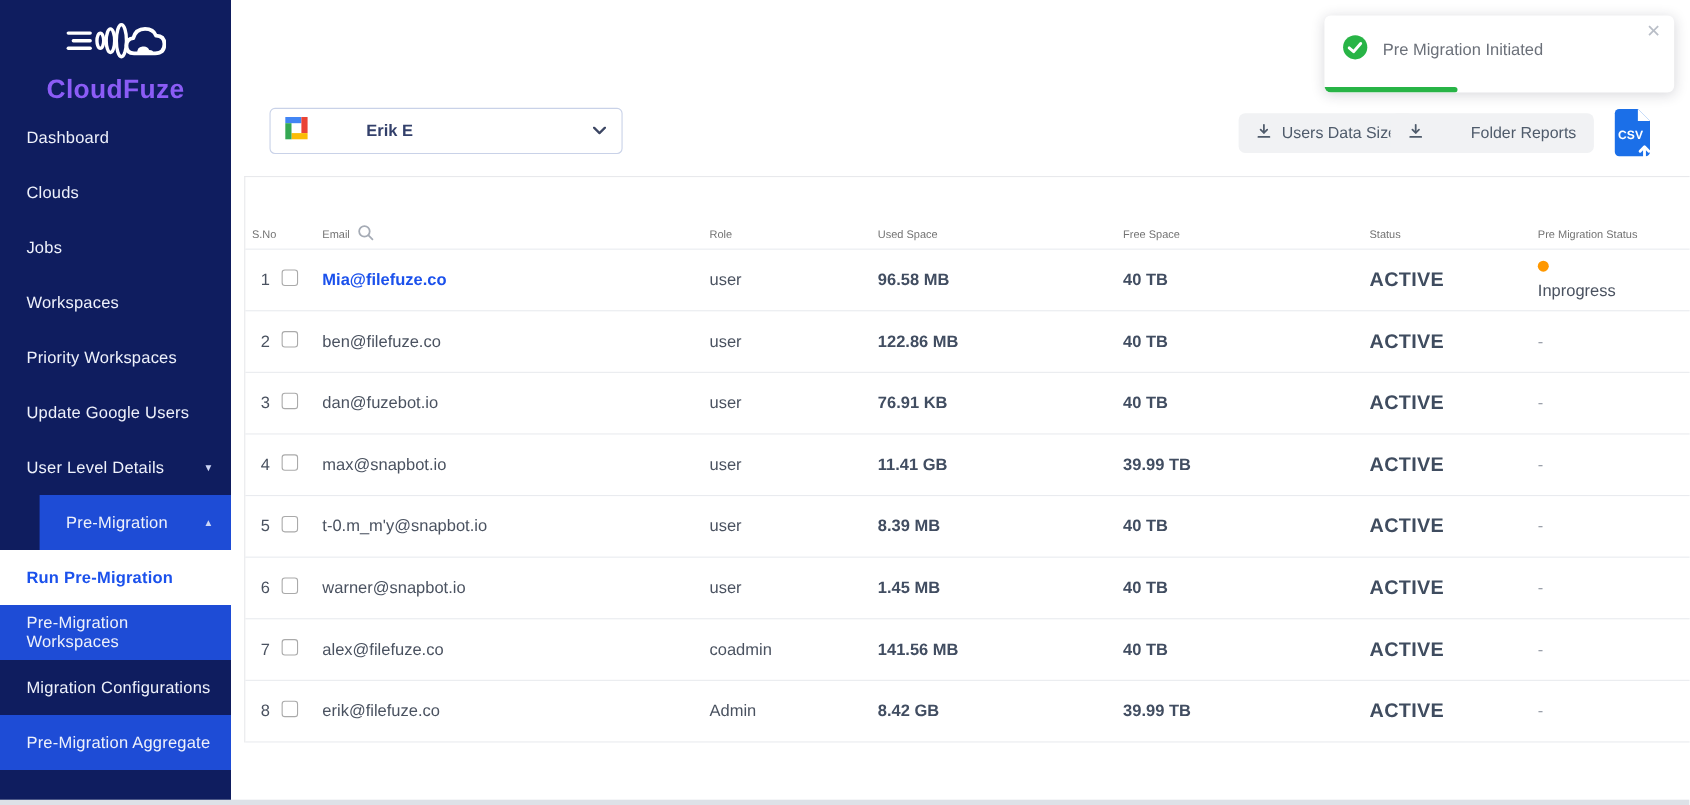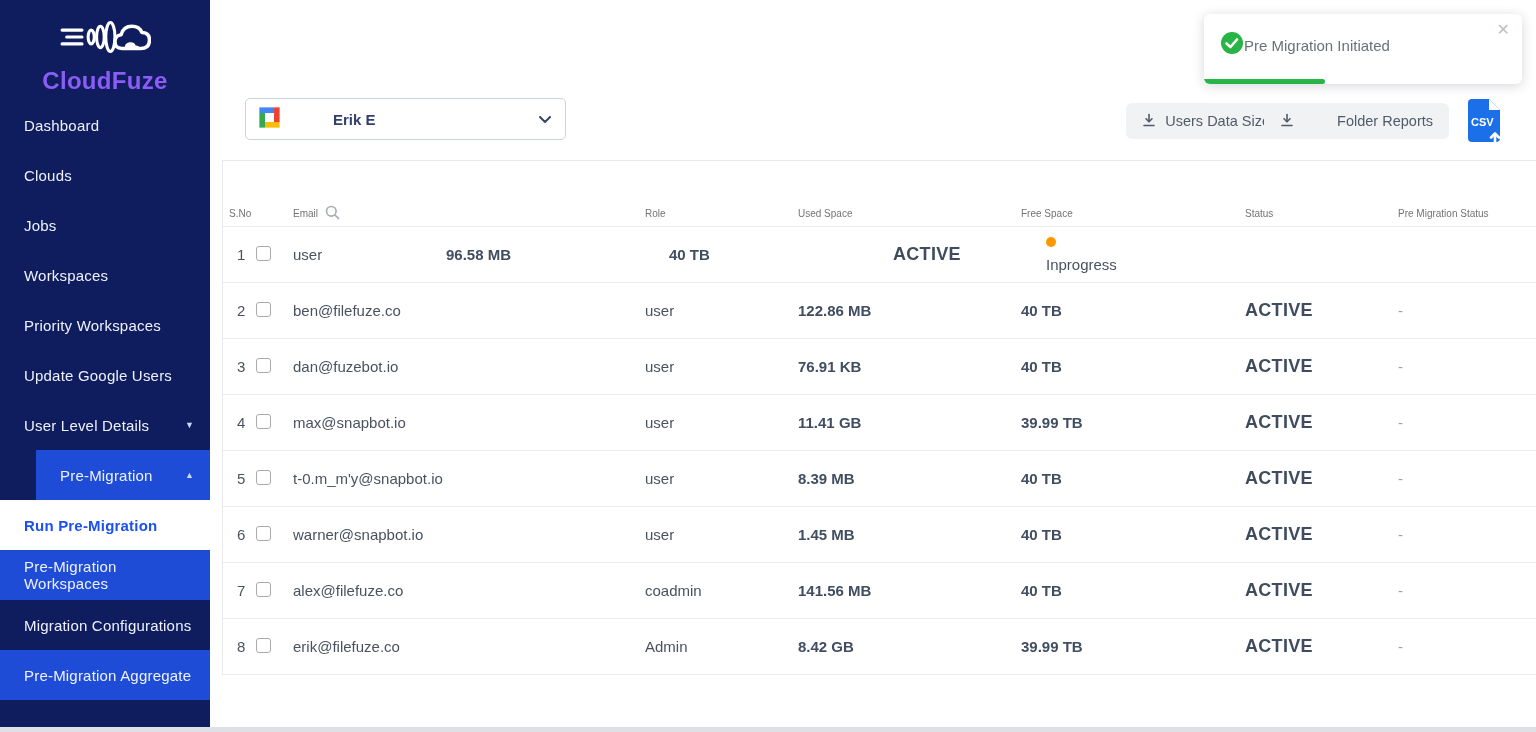"Pre Migration Initiated" .toast-msg { margin-left: none -> 13px }
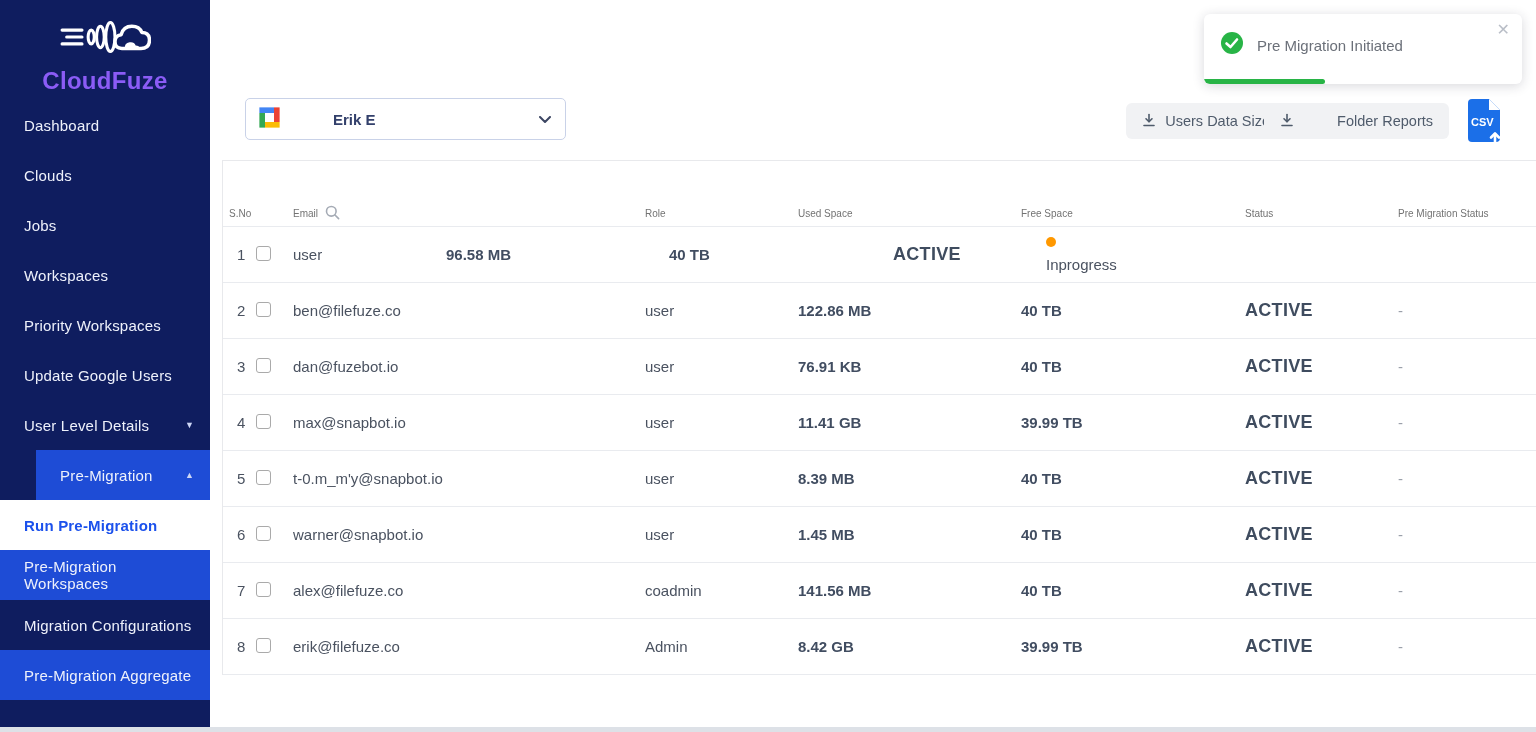"Mia@filefuze.co" div.td { html: none -> <div>Mia@filefuze.co</div> }
